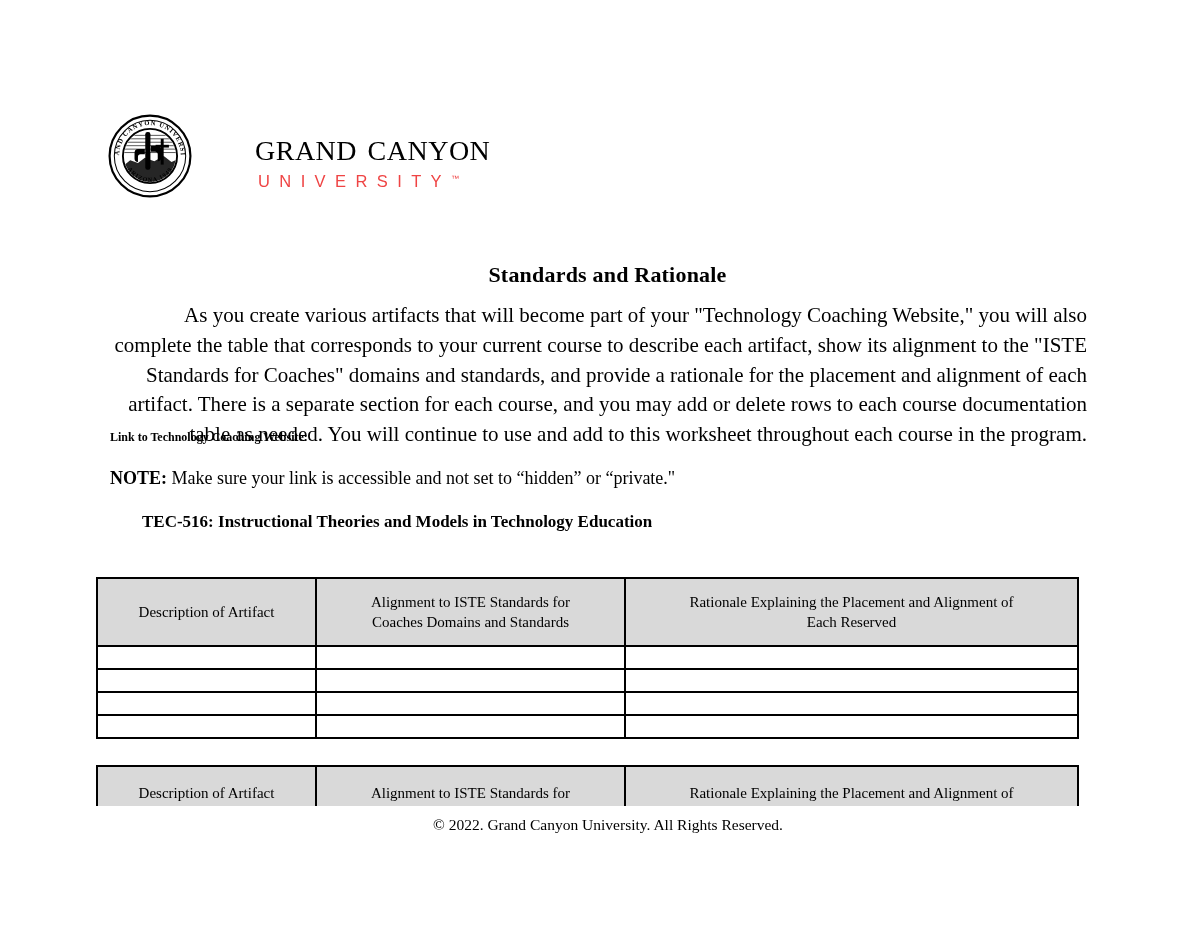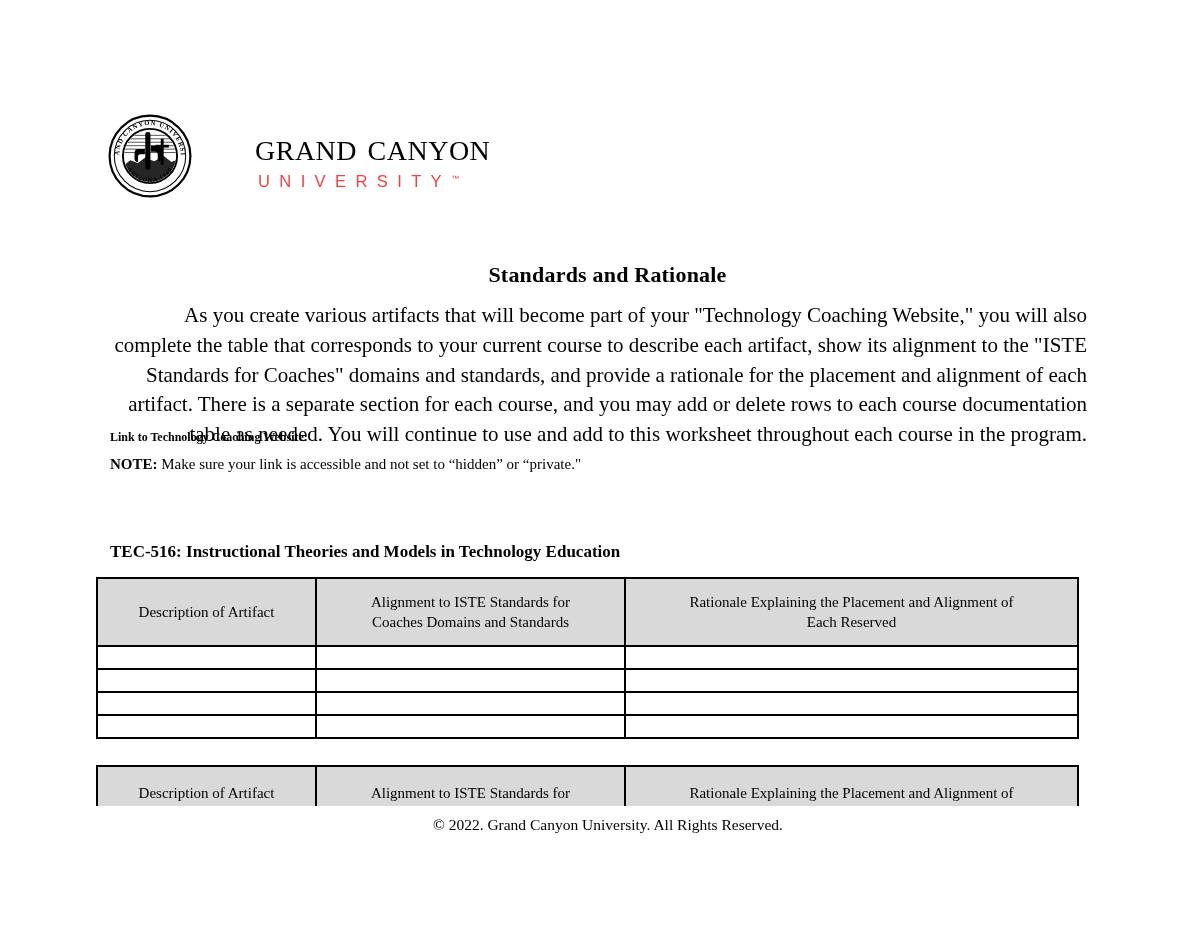"NOTE: Make sure your link" .note-line { font-size: 15px -> 18px; top: 456px -> 468px }
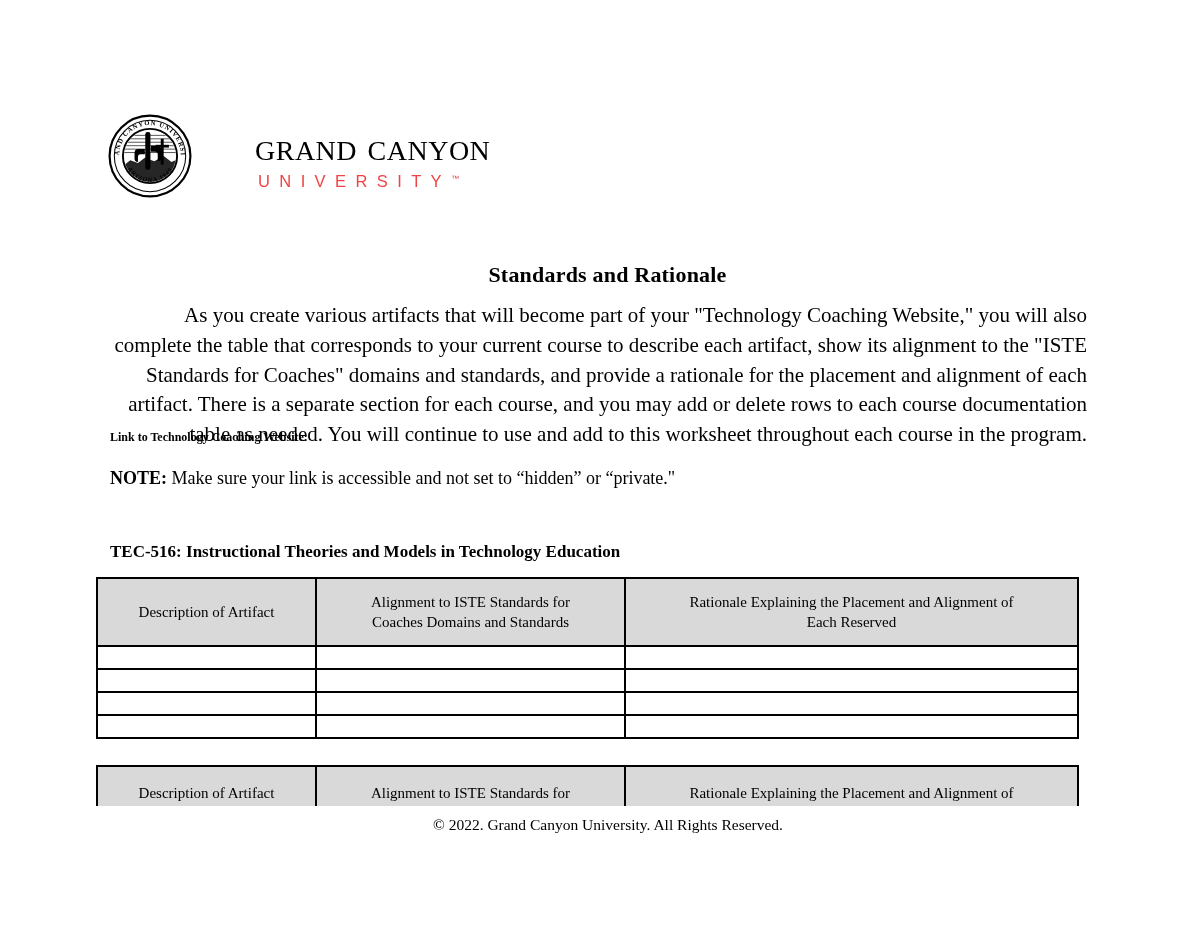"TEC-516: Instructional Theories and" .course-heading.h1 { margin-left: none -> 32px; top: 542px -> 512px }
